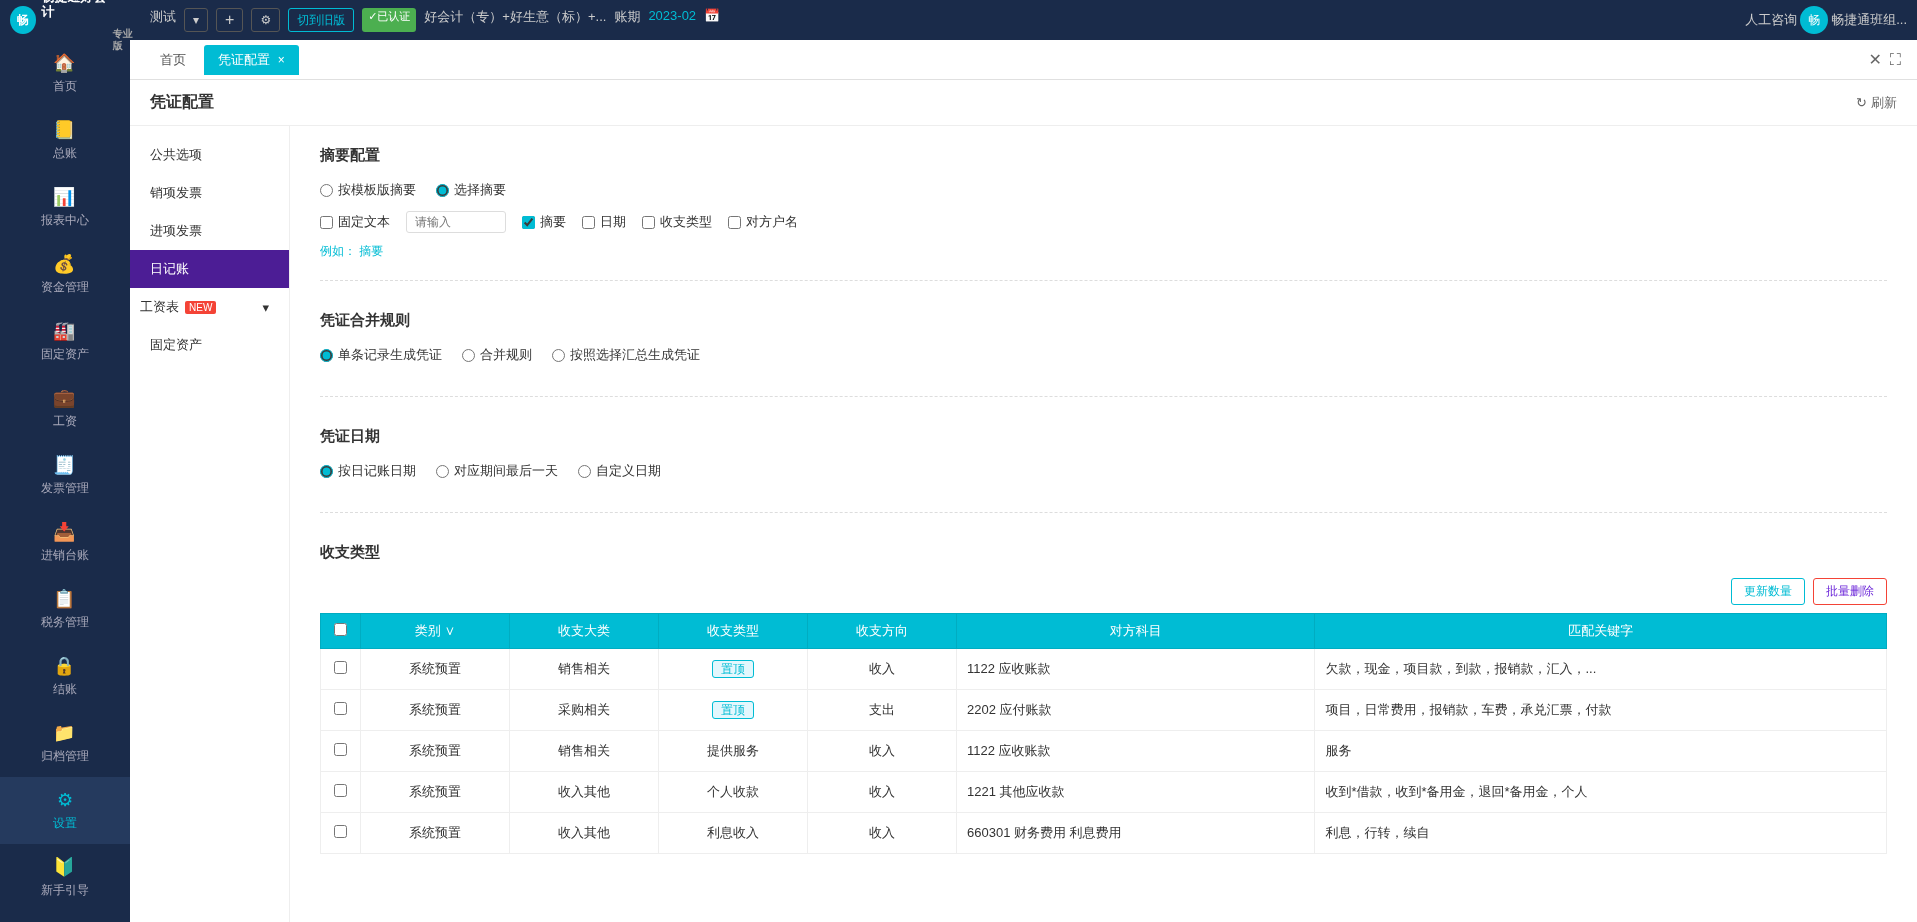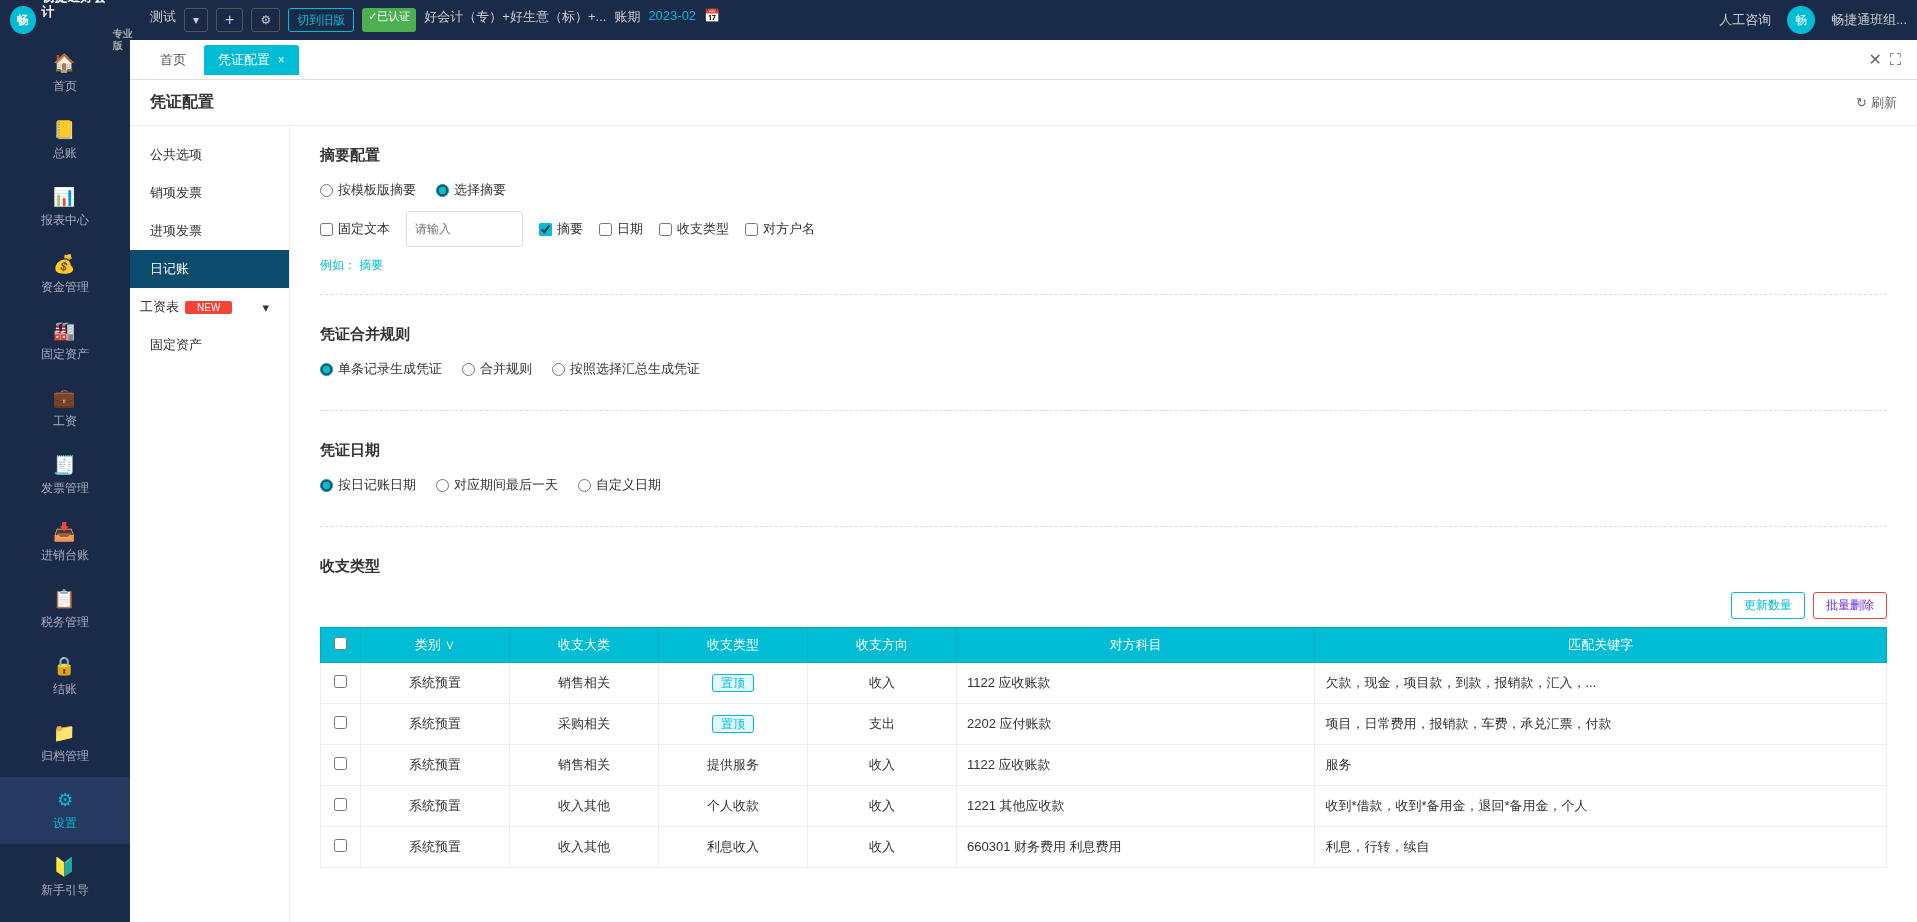"人工咨询" .header-right { gap: 16px -> 3px }
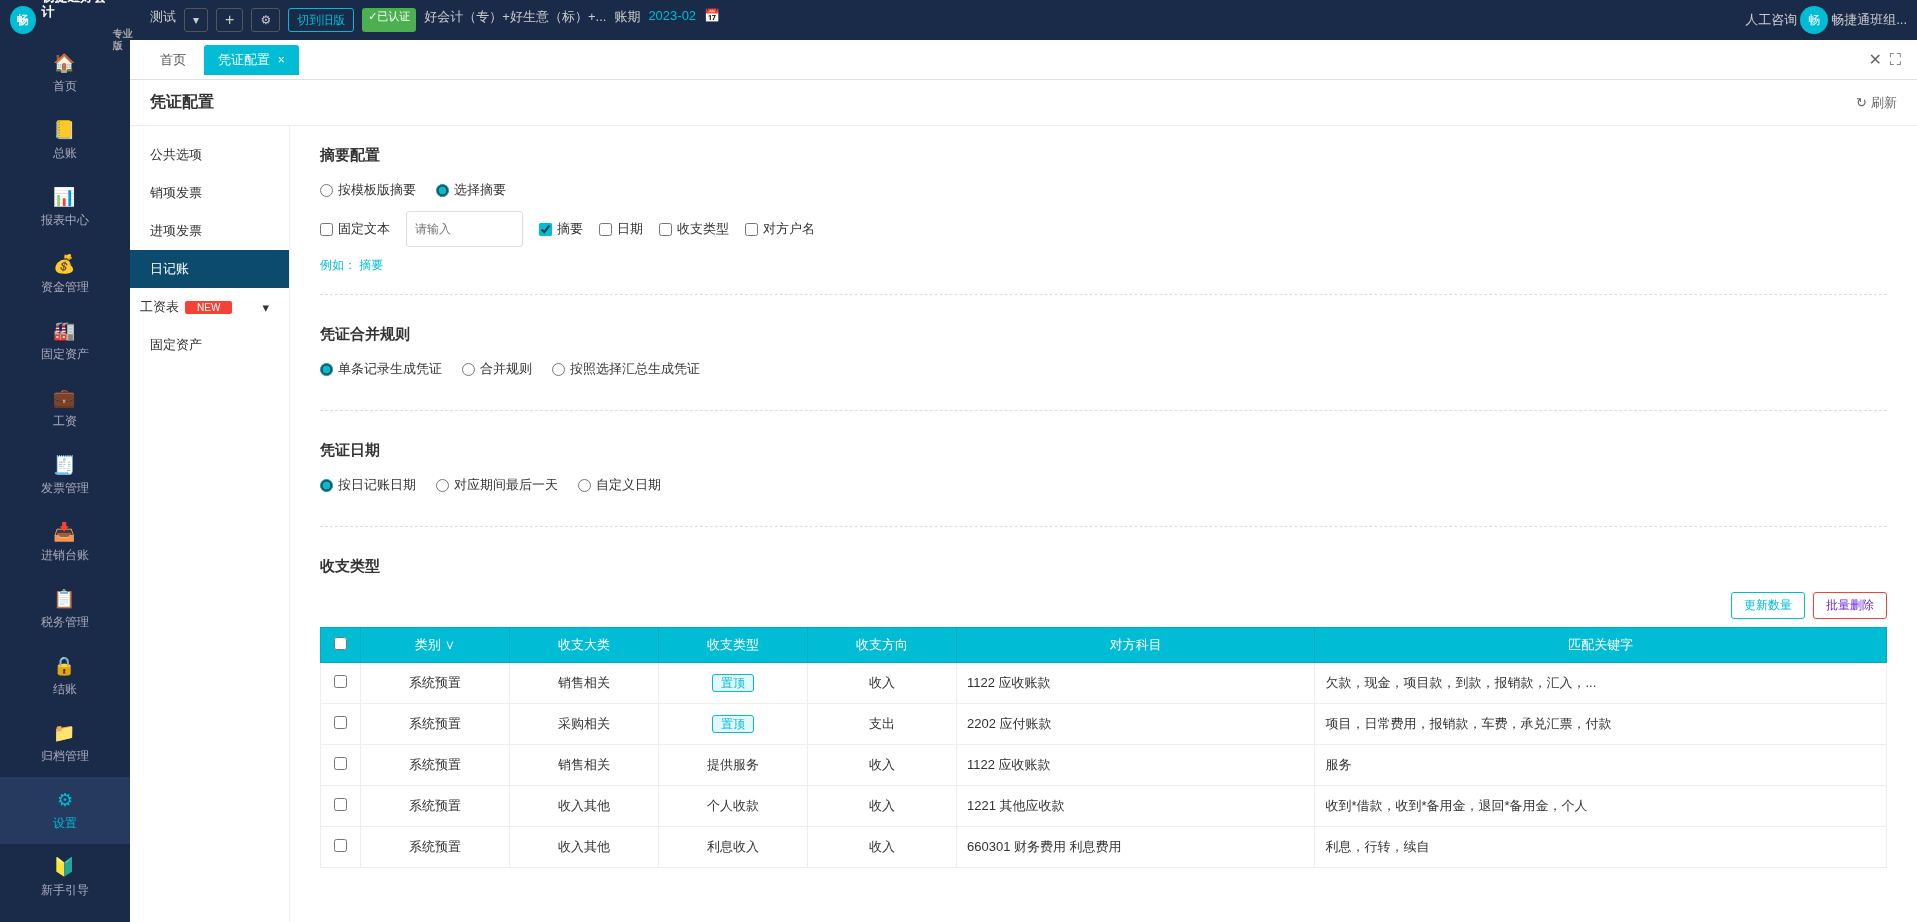"请输入" .text-input { padding: 10px 8px -> 3px 8px; width: 117px -> 100px }
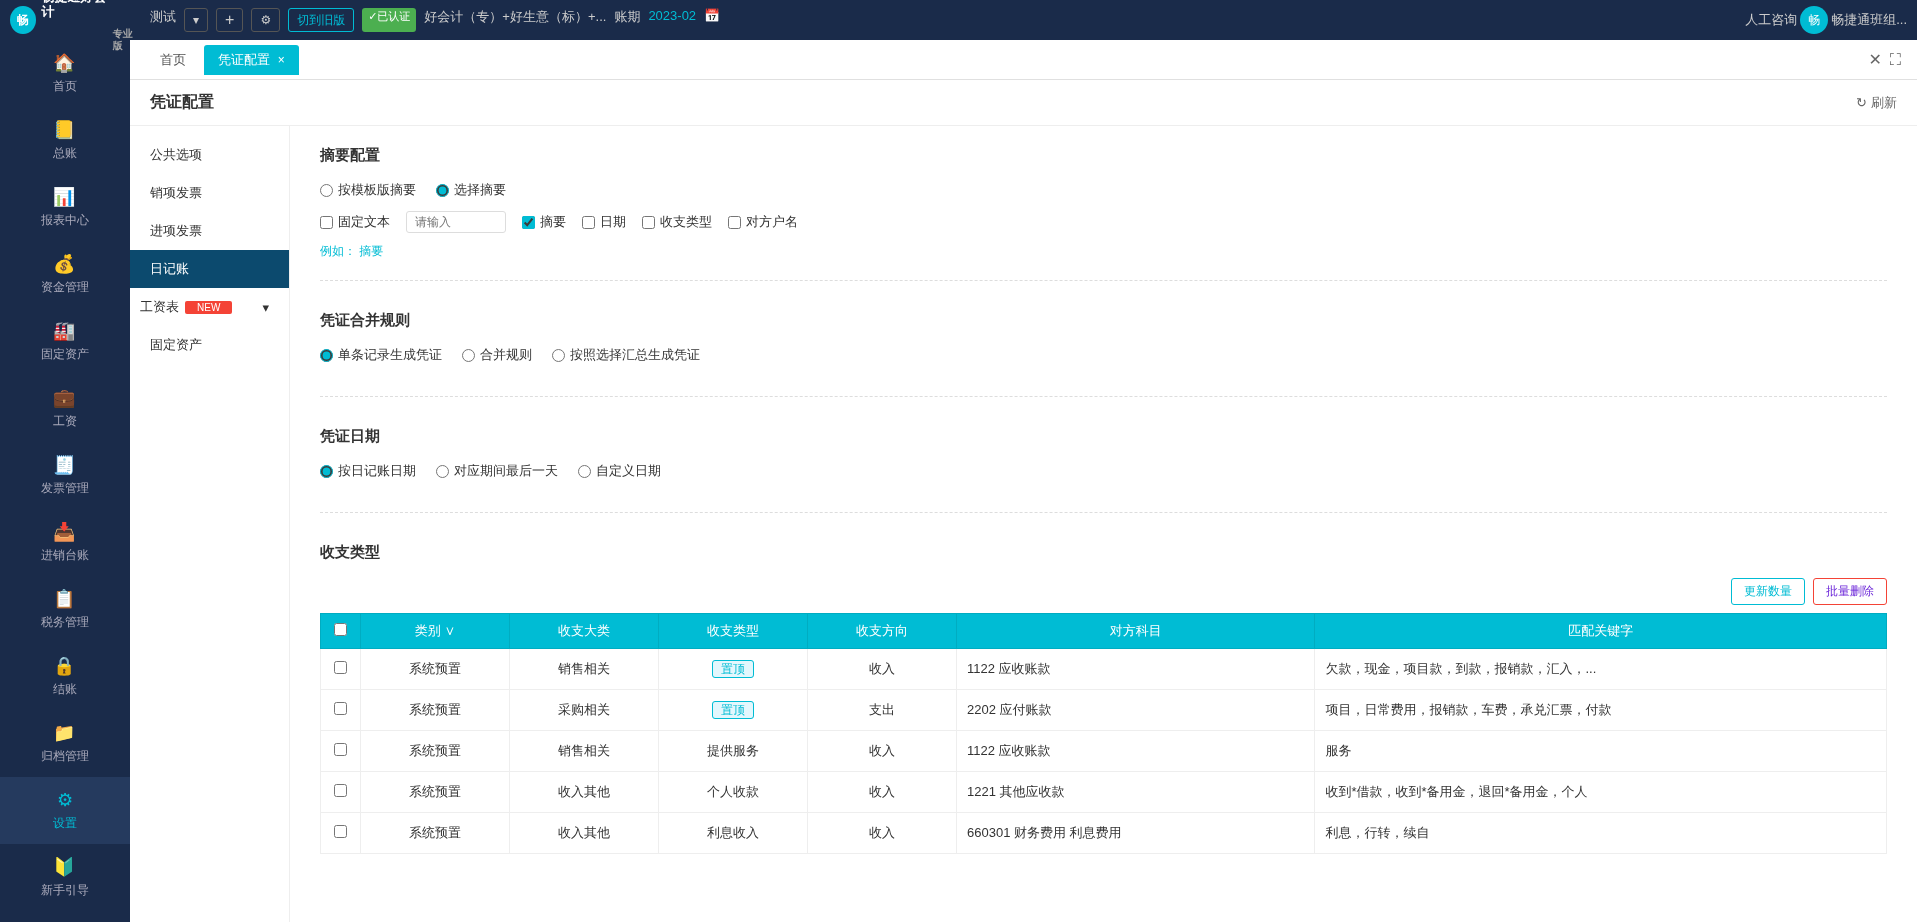"日记账" .left-menu-item.active { background: #0c4a6e -> #4c1d95 }
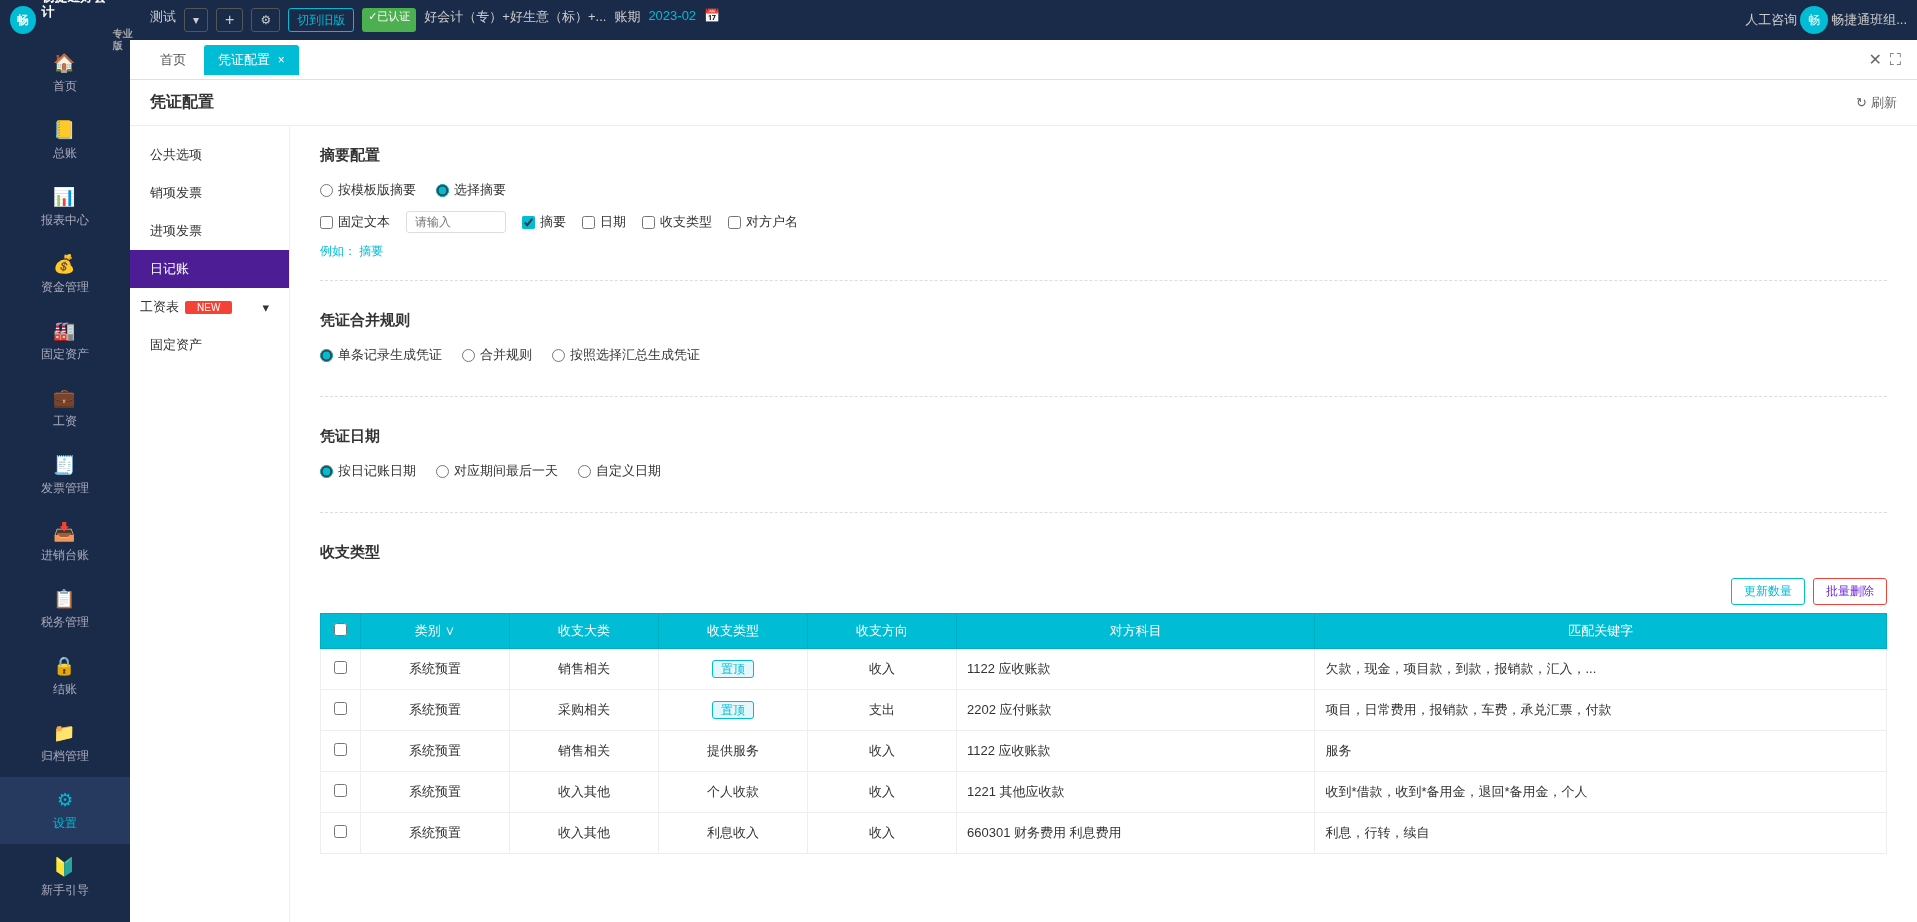"NEW" .new-badge { padding: 1px 12px -> 1px 4px }
